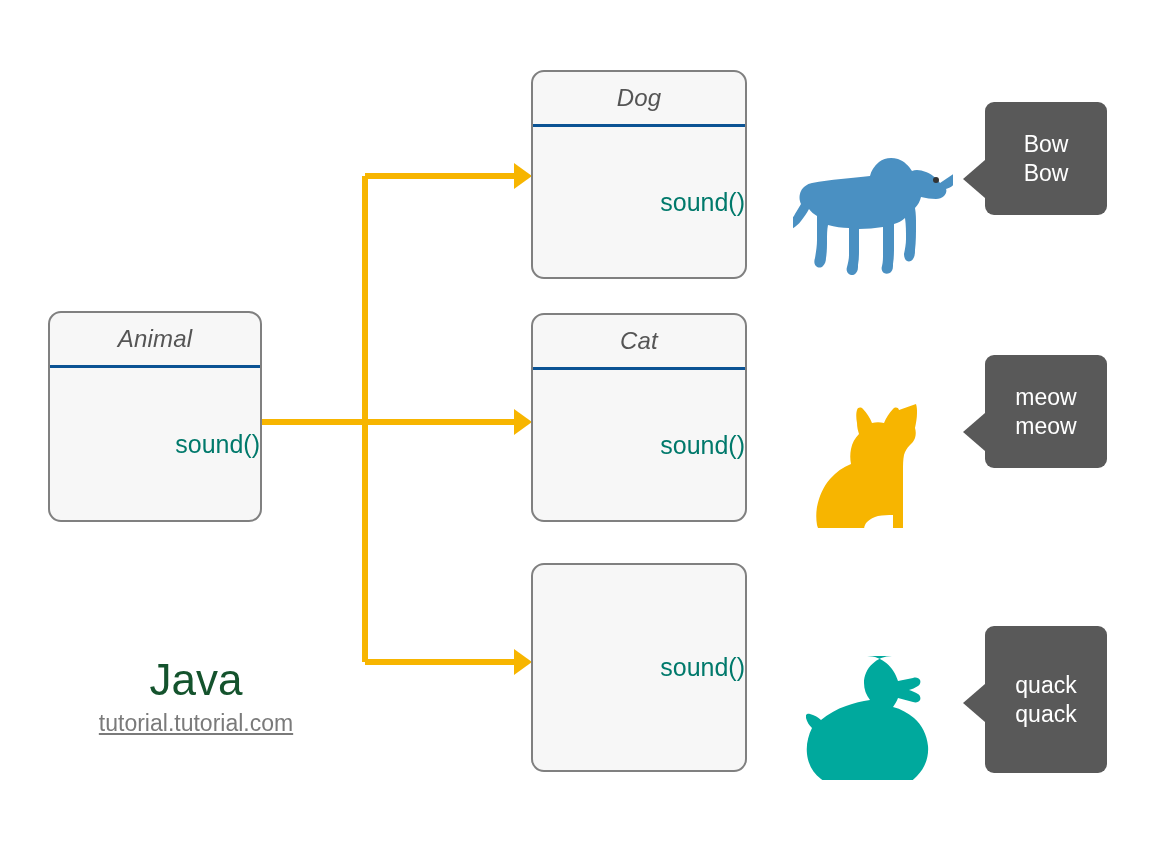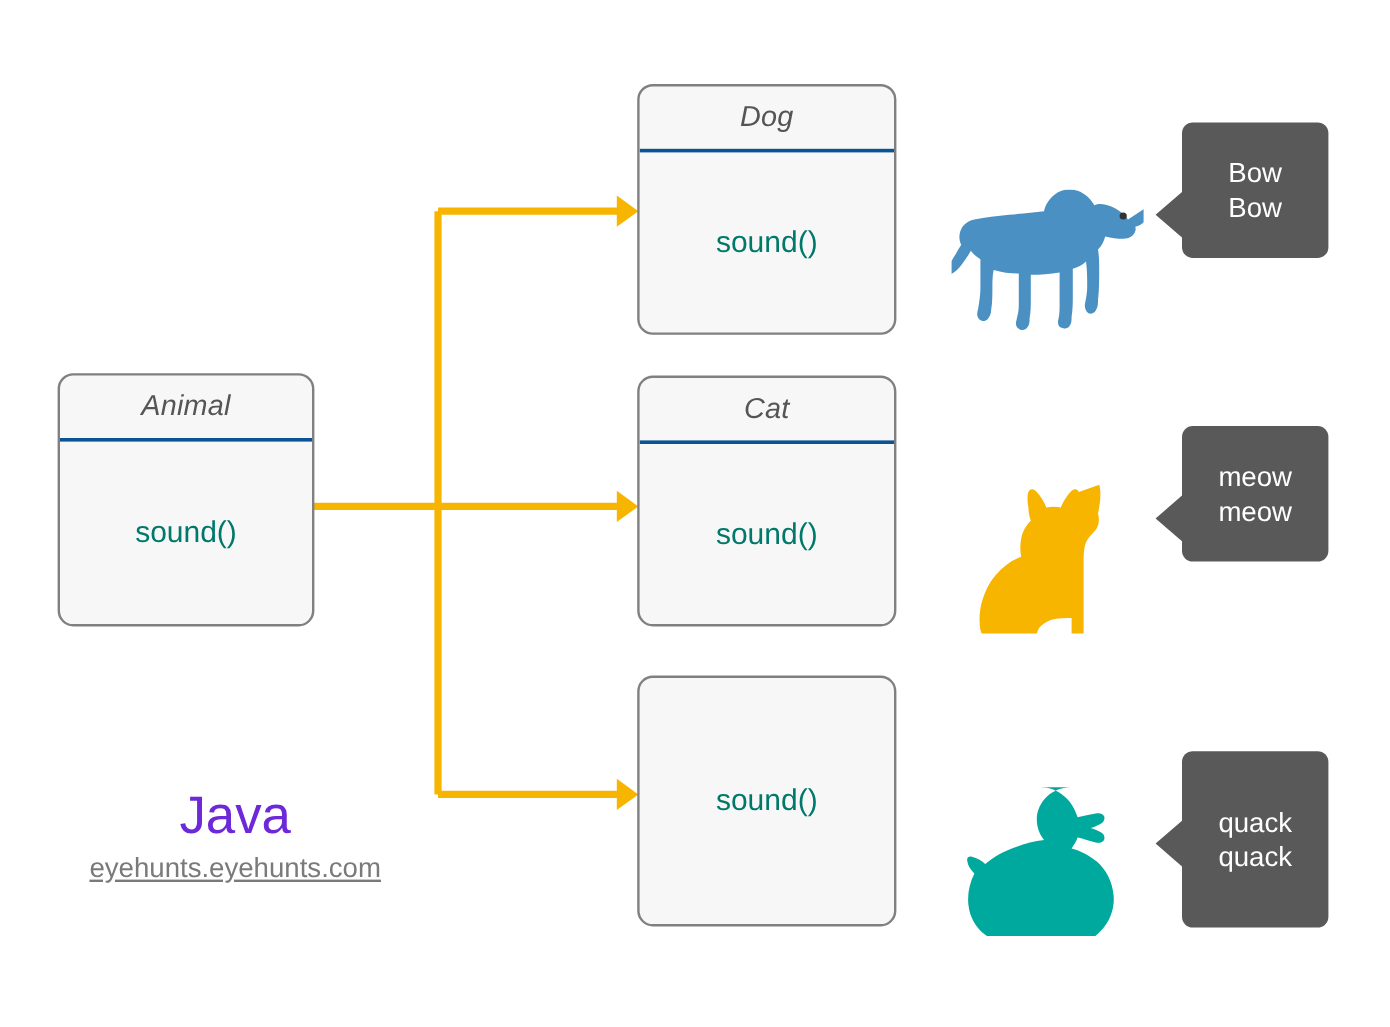"sound()" .class-body { justify-content: center -> flex-end }
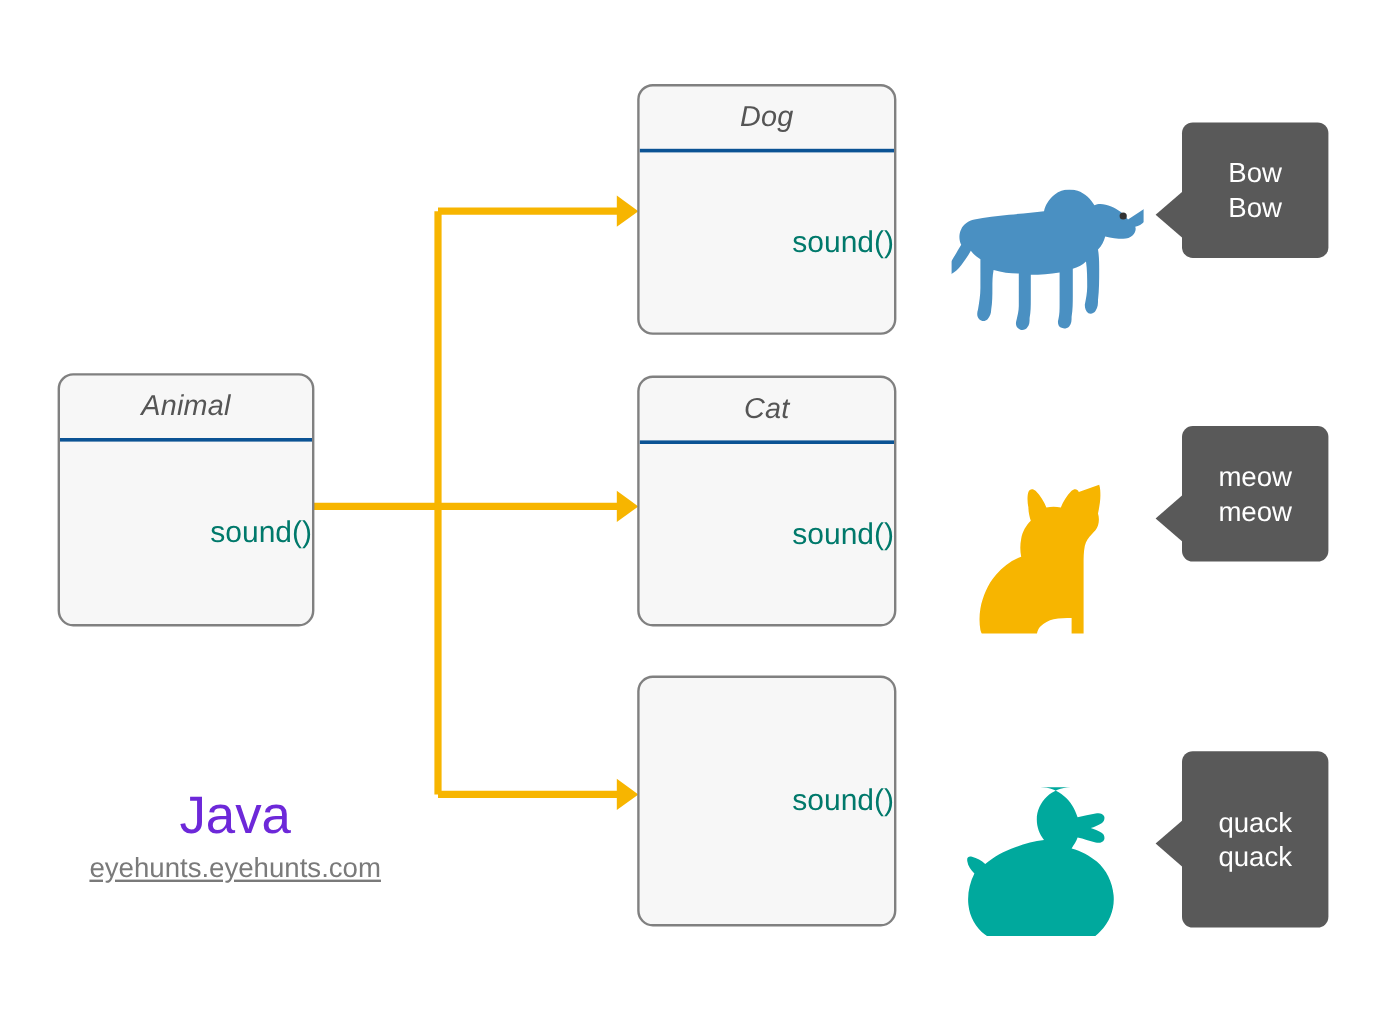"Java" #caption-title { color: #6d28d9 -> #14532d }
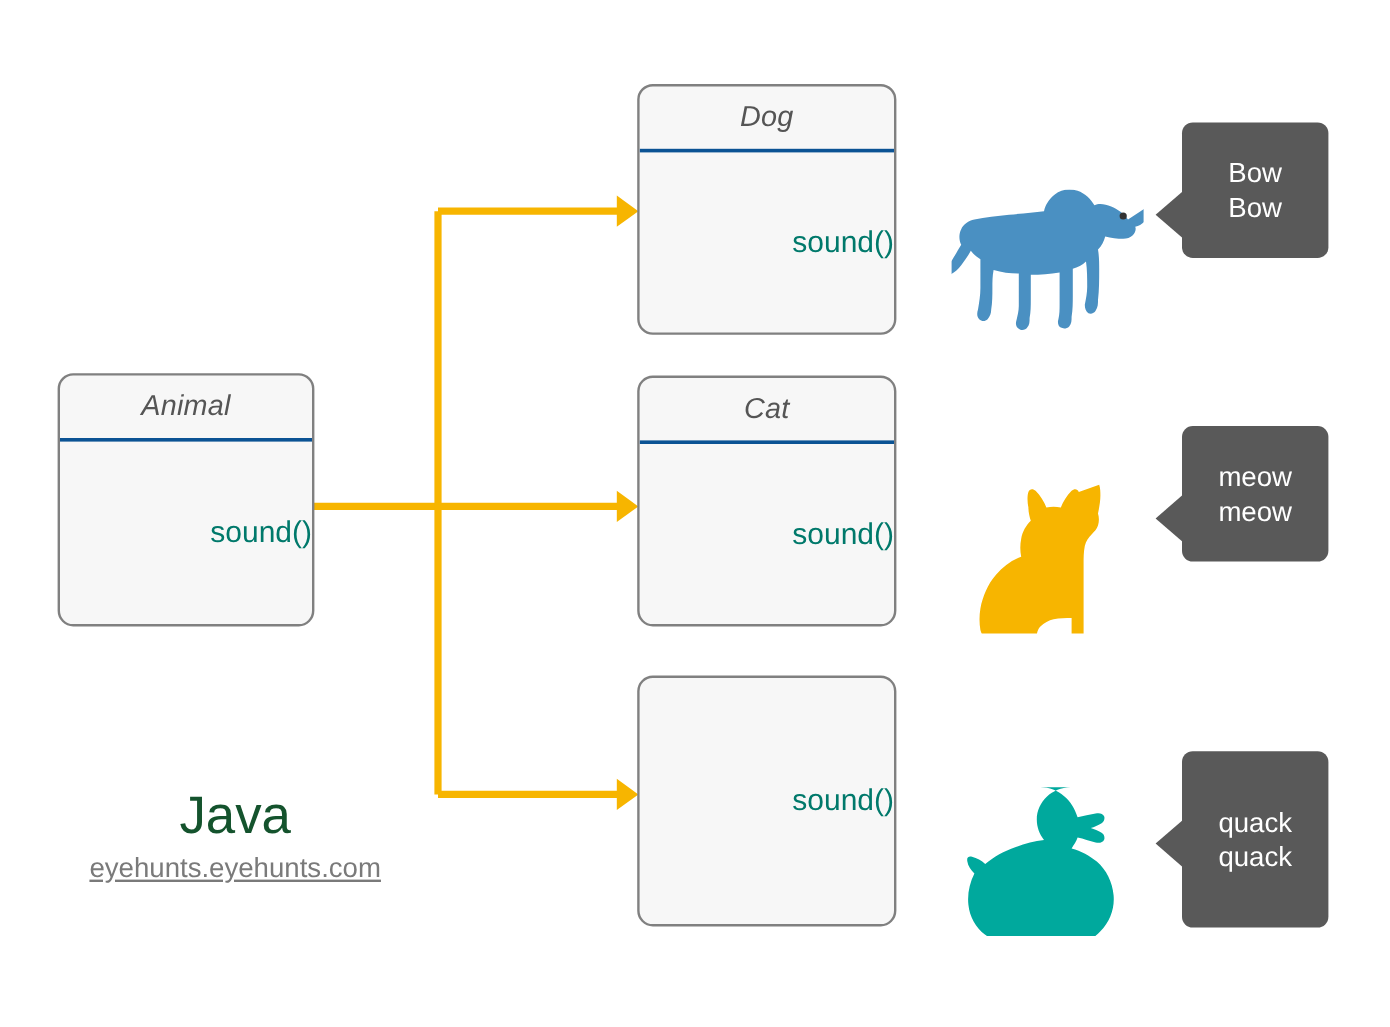"eyehunts.eyehunts.com" a { text: eyehunts.eyehunts.com -> tutorial.tutorial.com }
